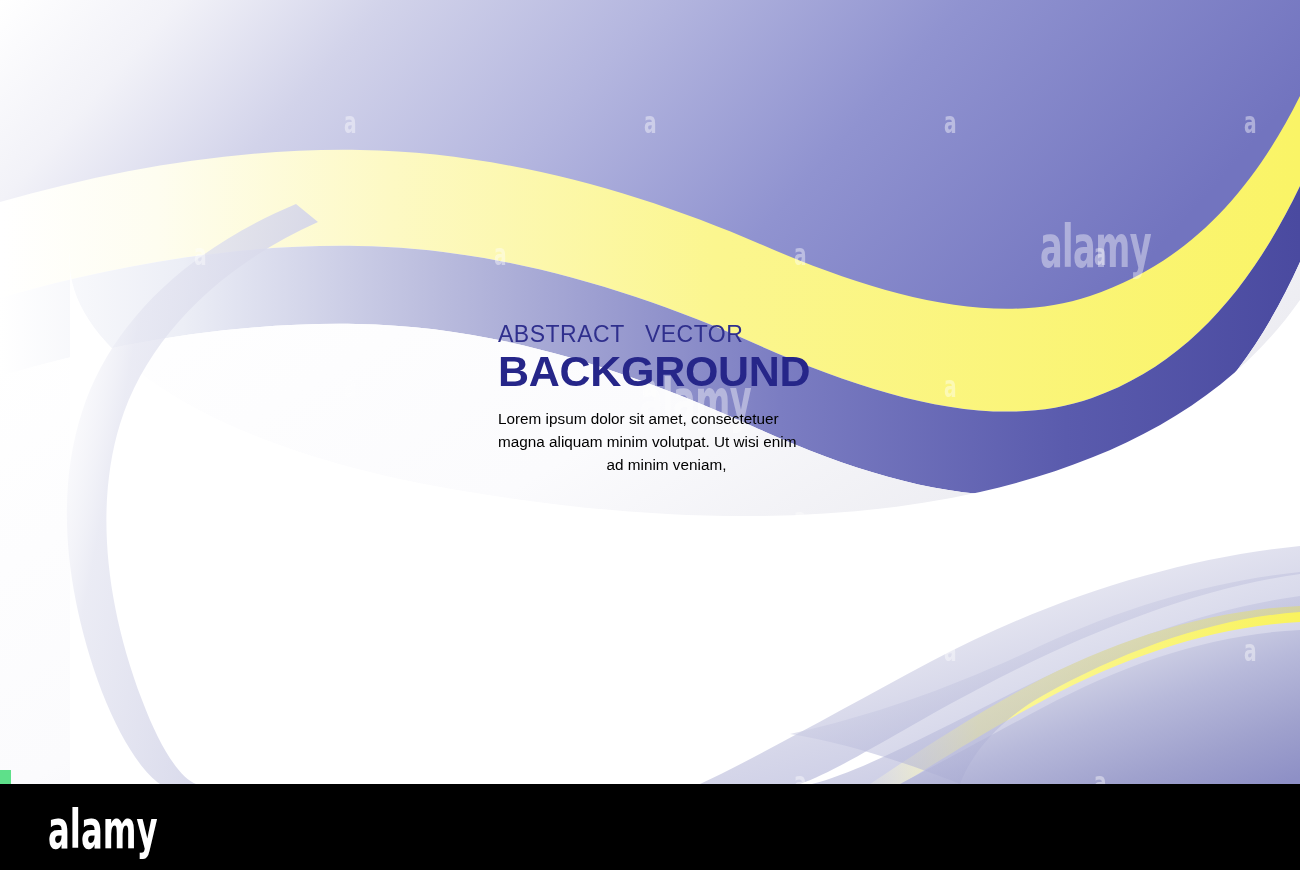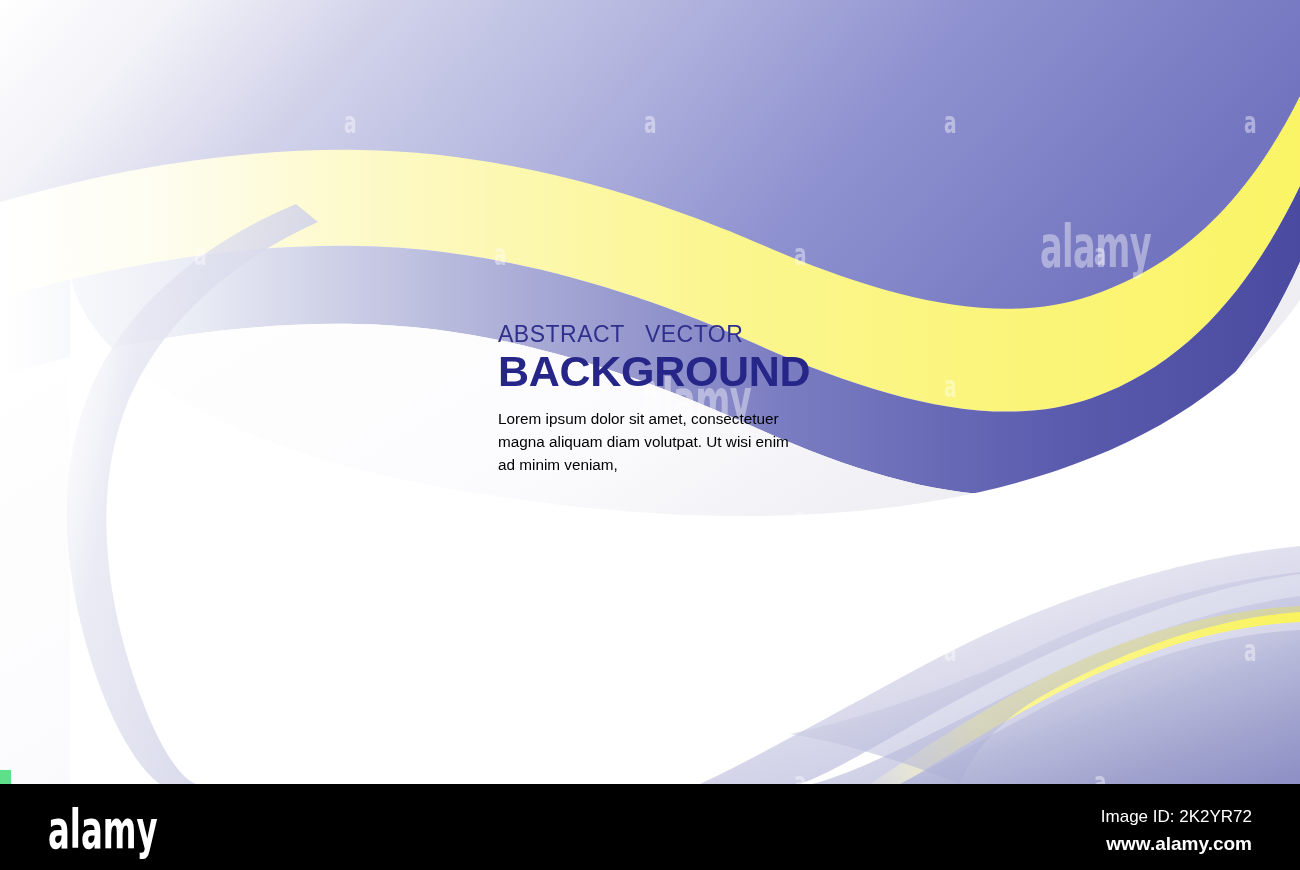"magna aliquam diam volutpat. Ut" span { text: diam -> minim }
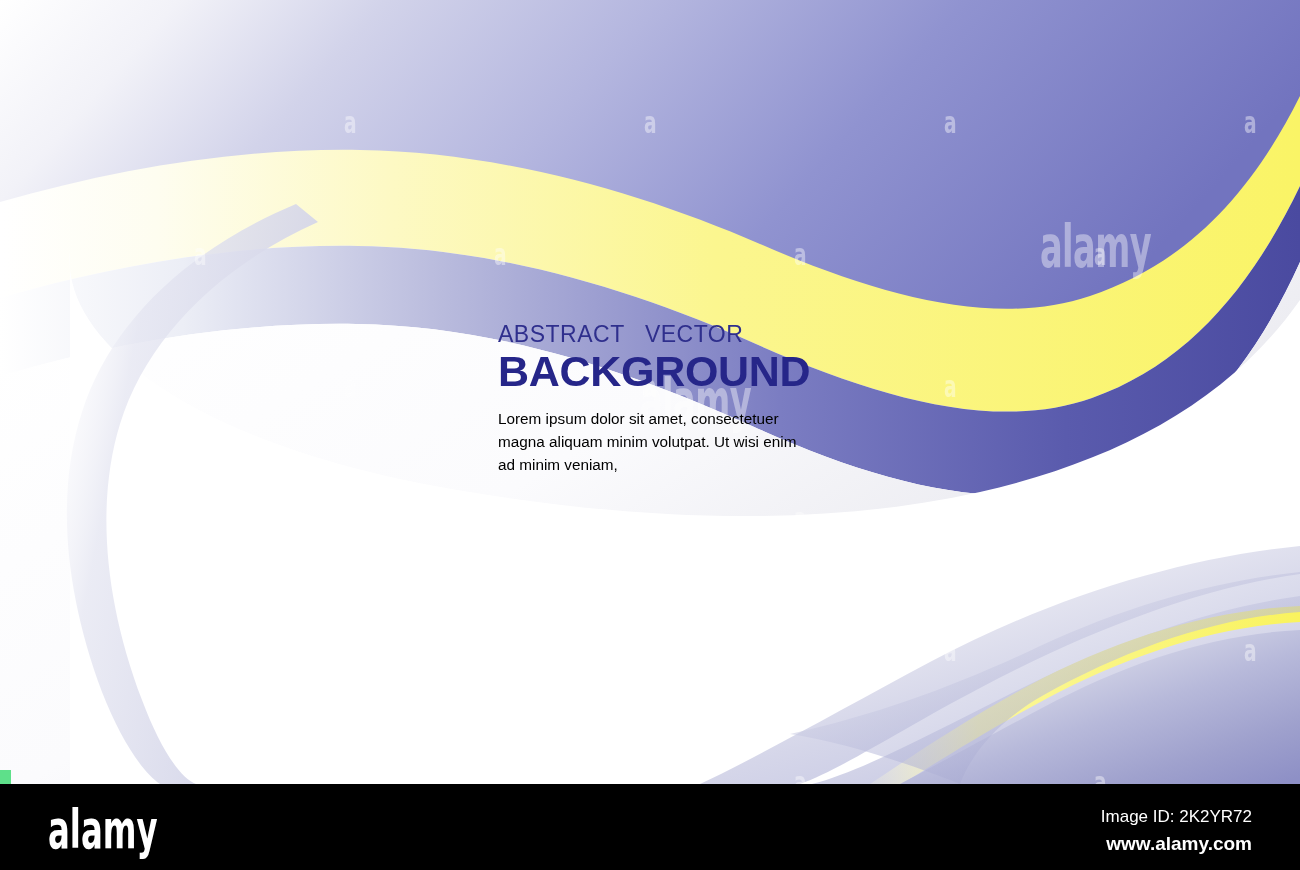"ad minim veniam," .t-body span.last { text-align: left -> center }
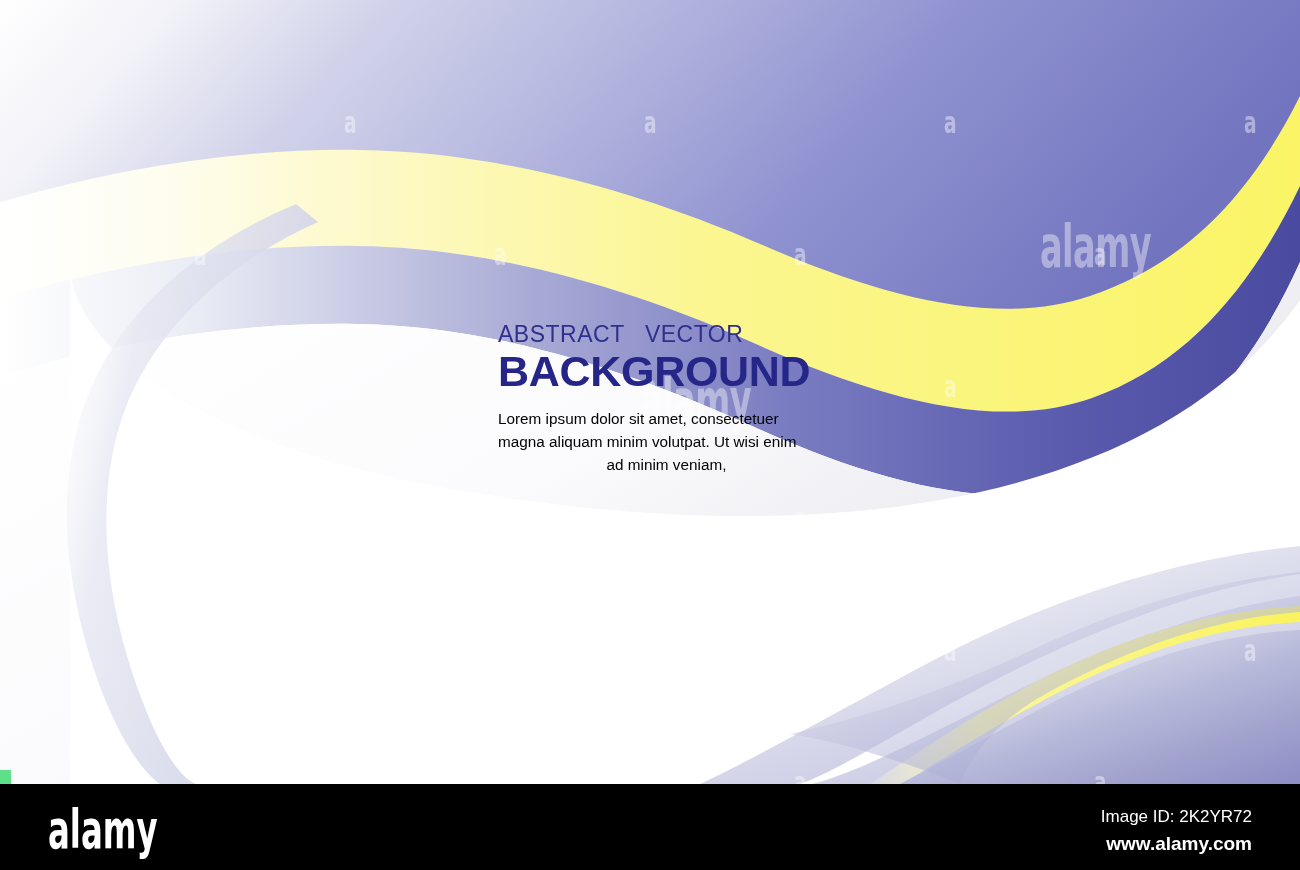"Image ID: 2K2YR72" div { html: <div> <div>Image ID: 2K2YR72</div> <div>www.alamy.com</div> </div> -> none }
